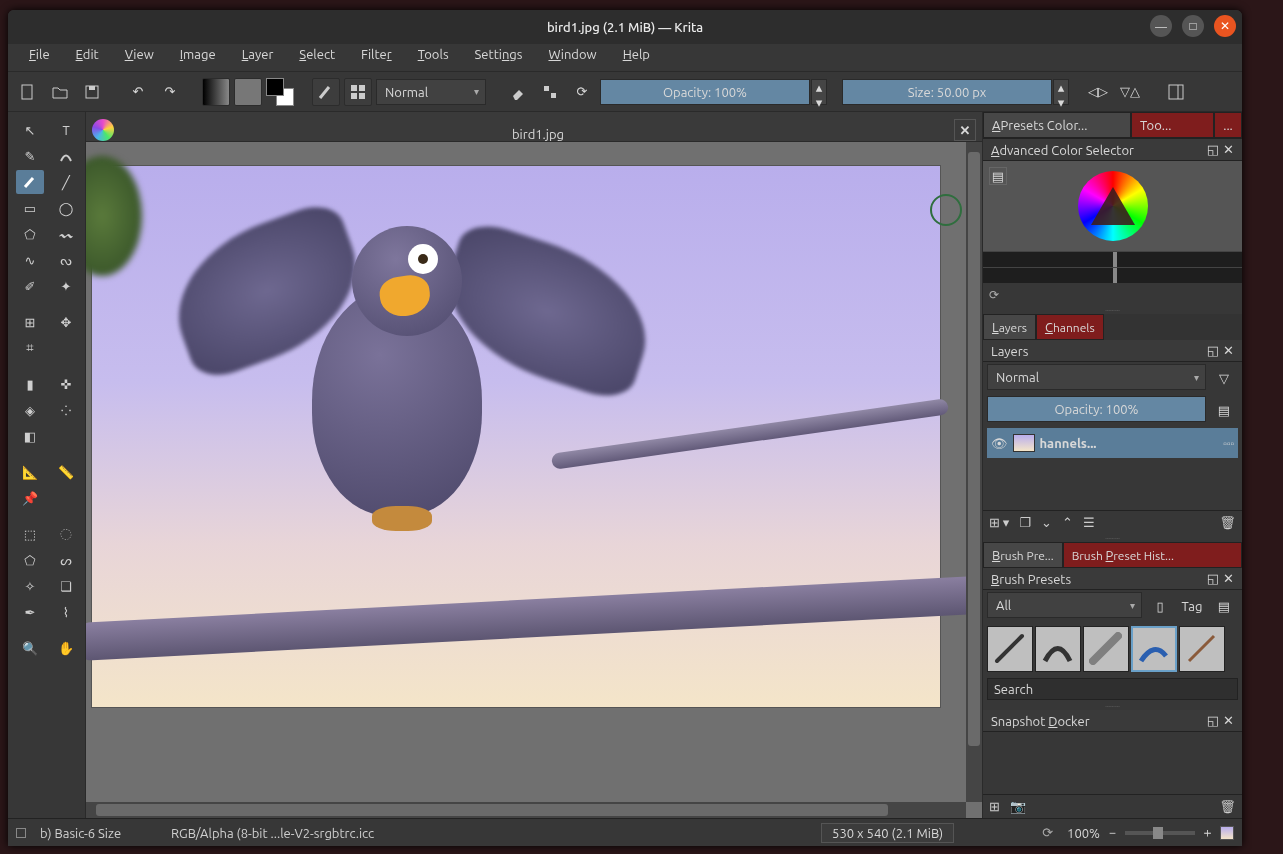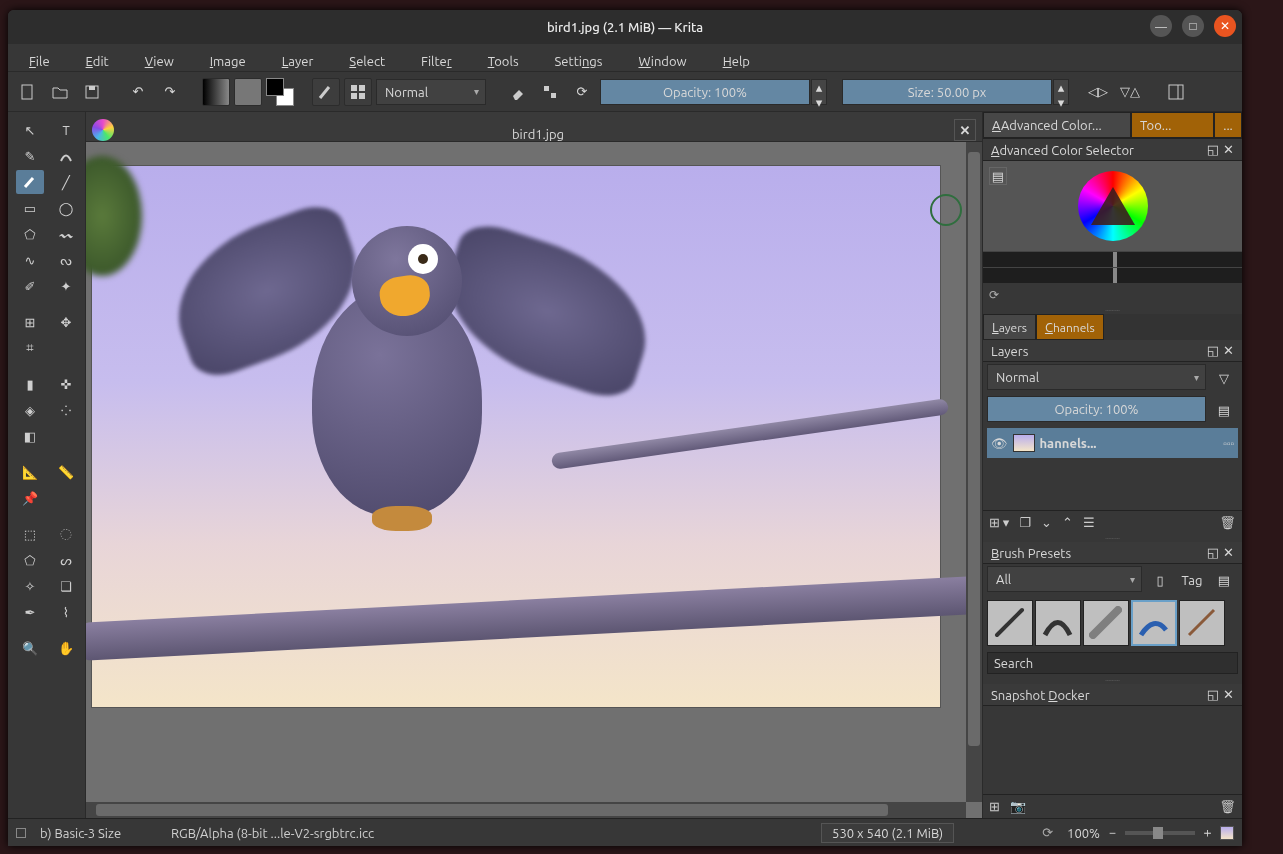"File" .menubar { align-items: flex-end -> flex-start; gap: 18px -> 8px }
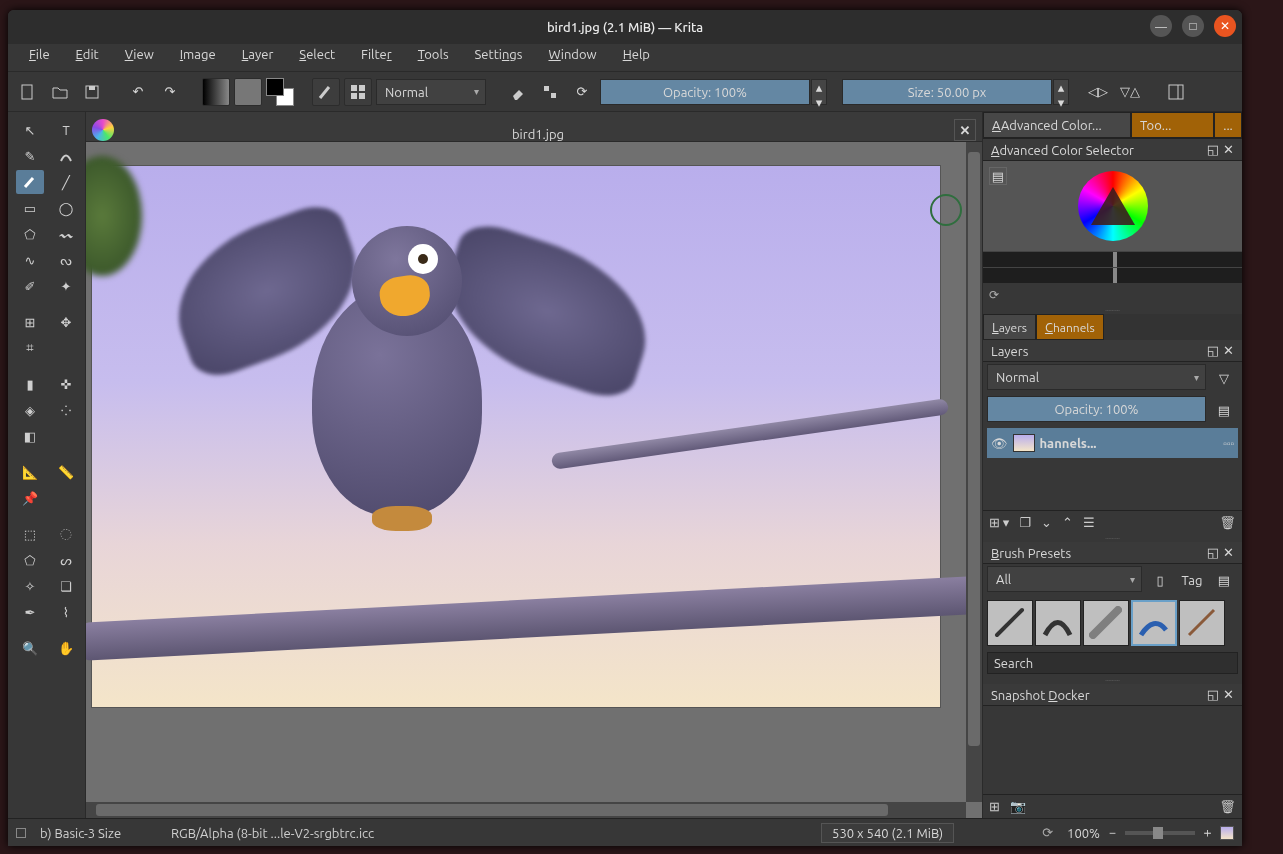"Advanced Color..." span { text: Advanced -> Presets }
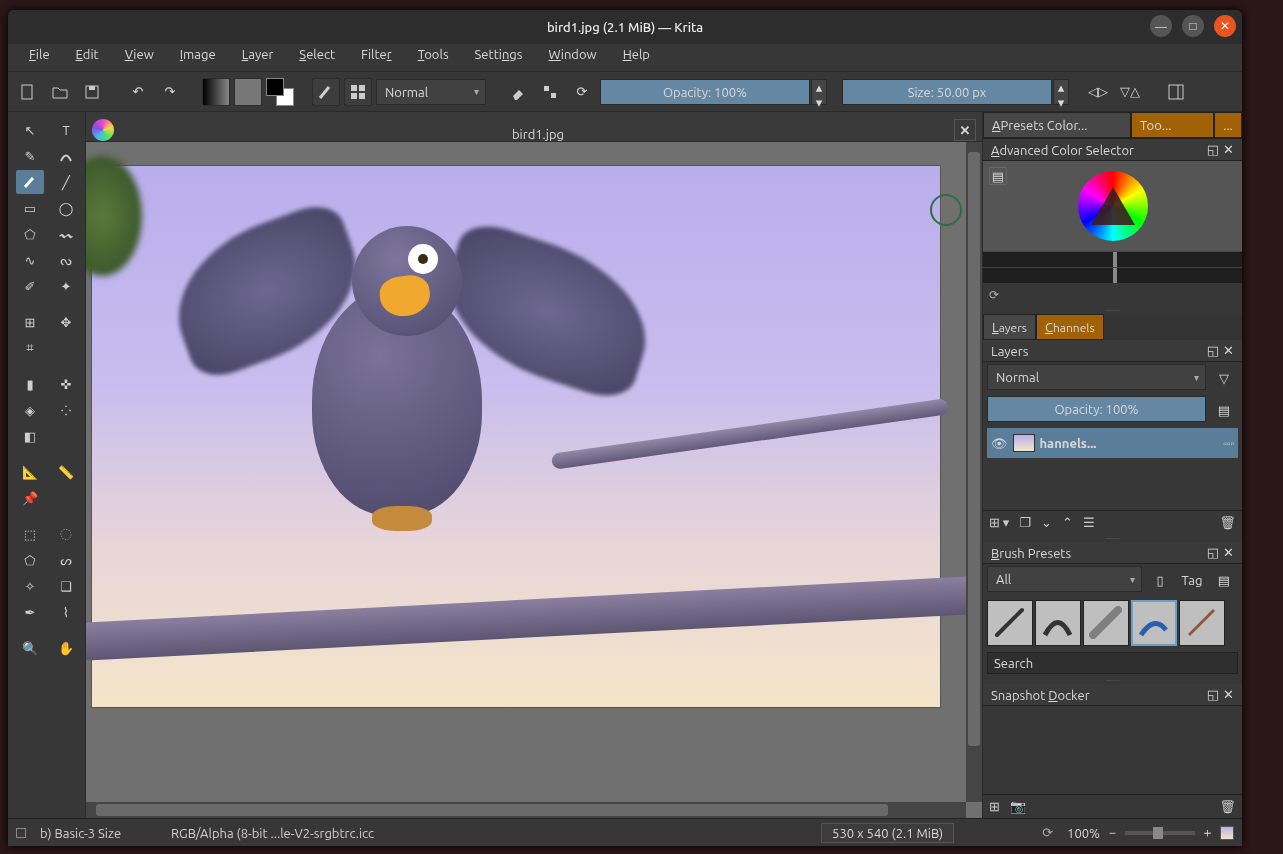"Too..." .ptab { background: #a16207 -> #7f1d1d }
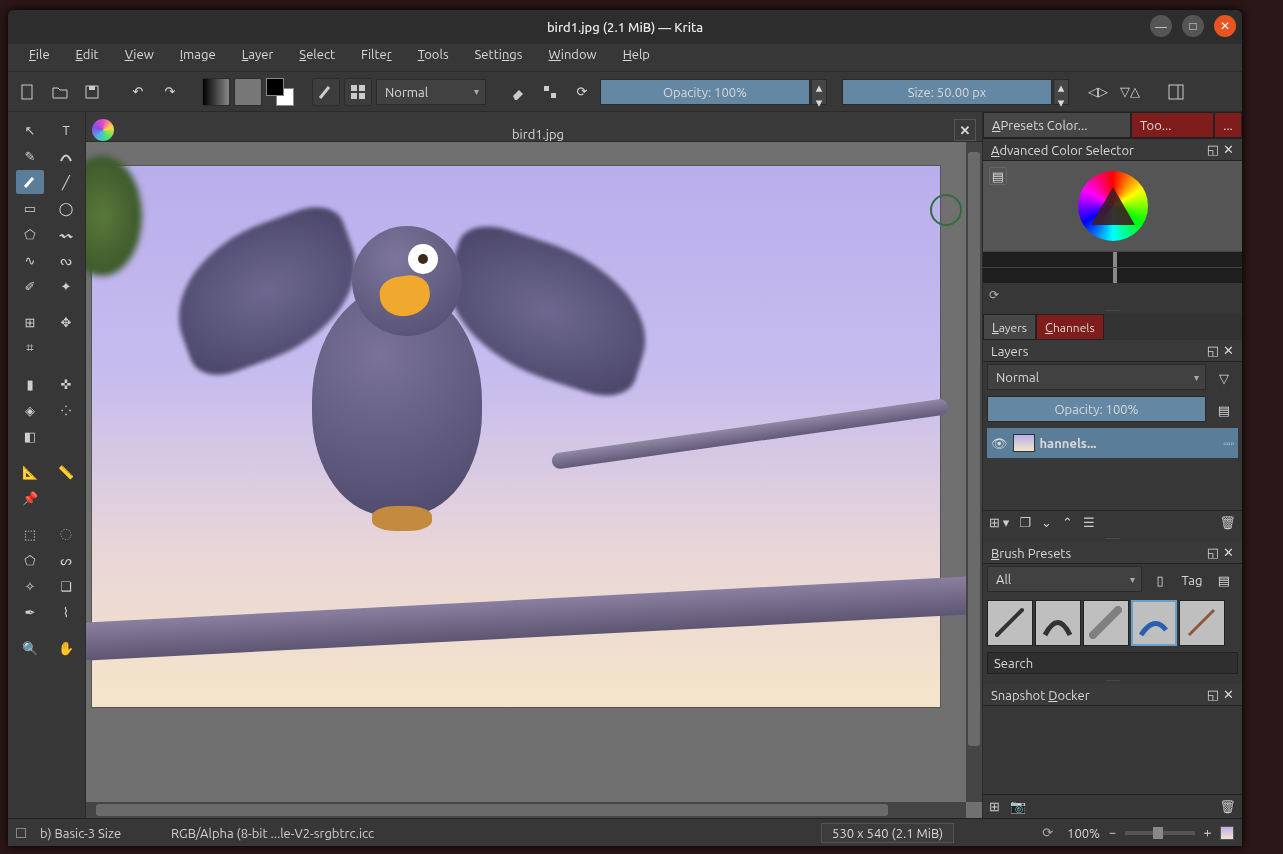"Brush Pre..." div.layer-tabs { html: none -> <div> <div><u>B</u>rush Pre...</div> <div>Brush <u>P</u>reset Hist...</div> </div> }
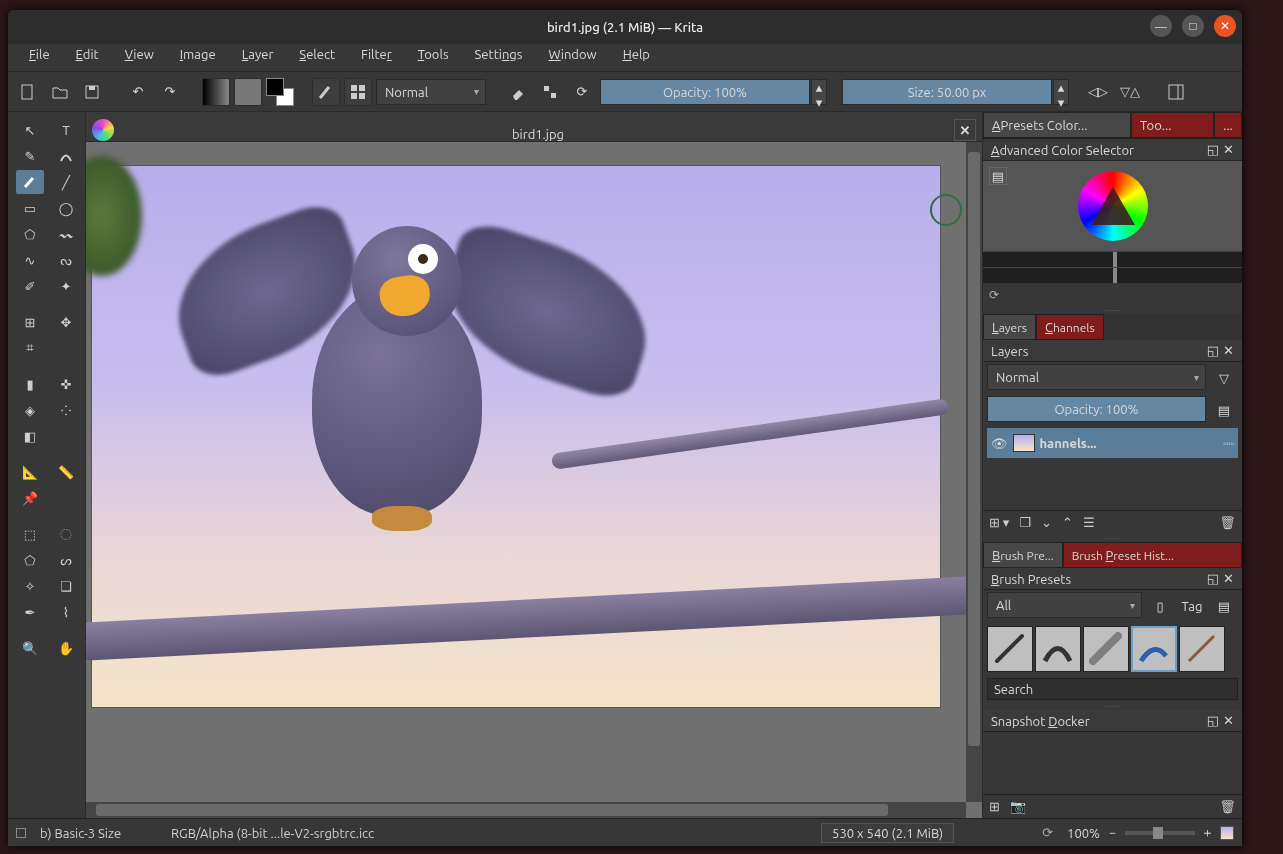"b) Basic-3 Size" span.seg { text: Basic-3 -> Basic-6 }
